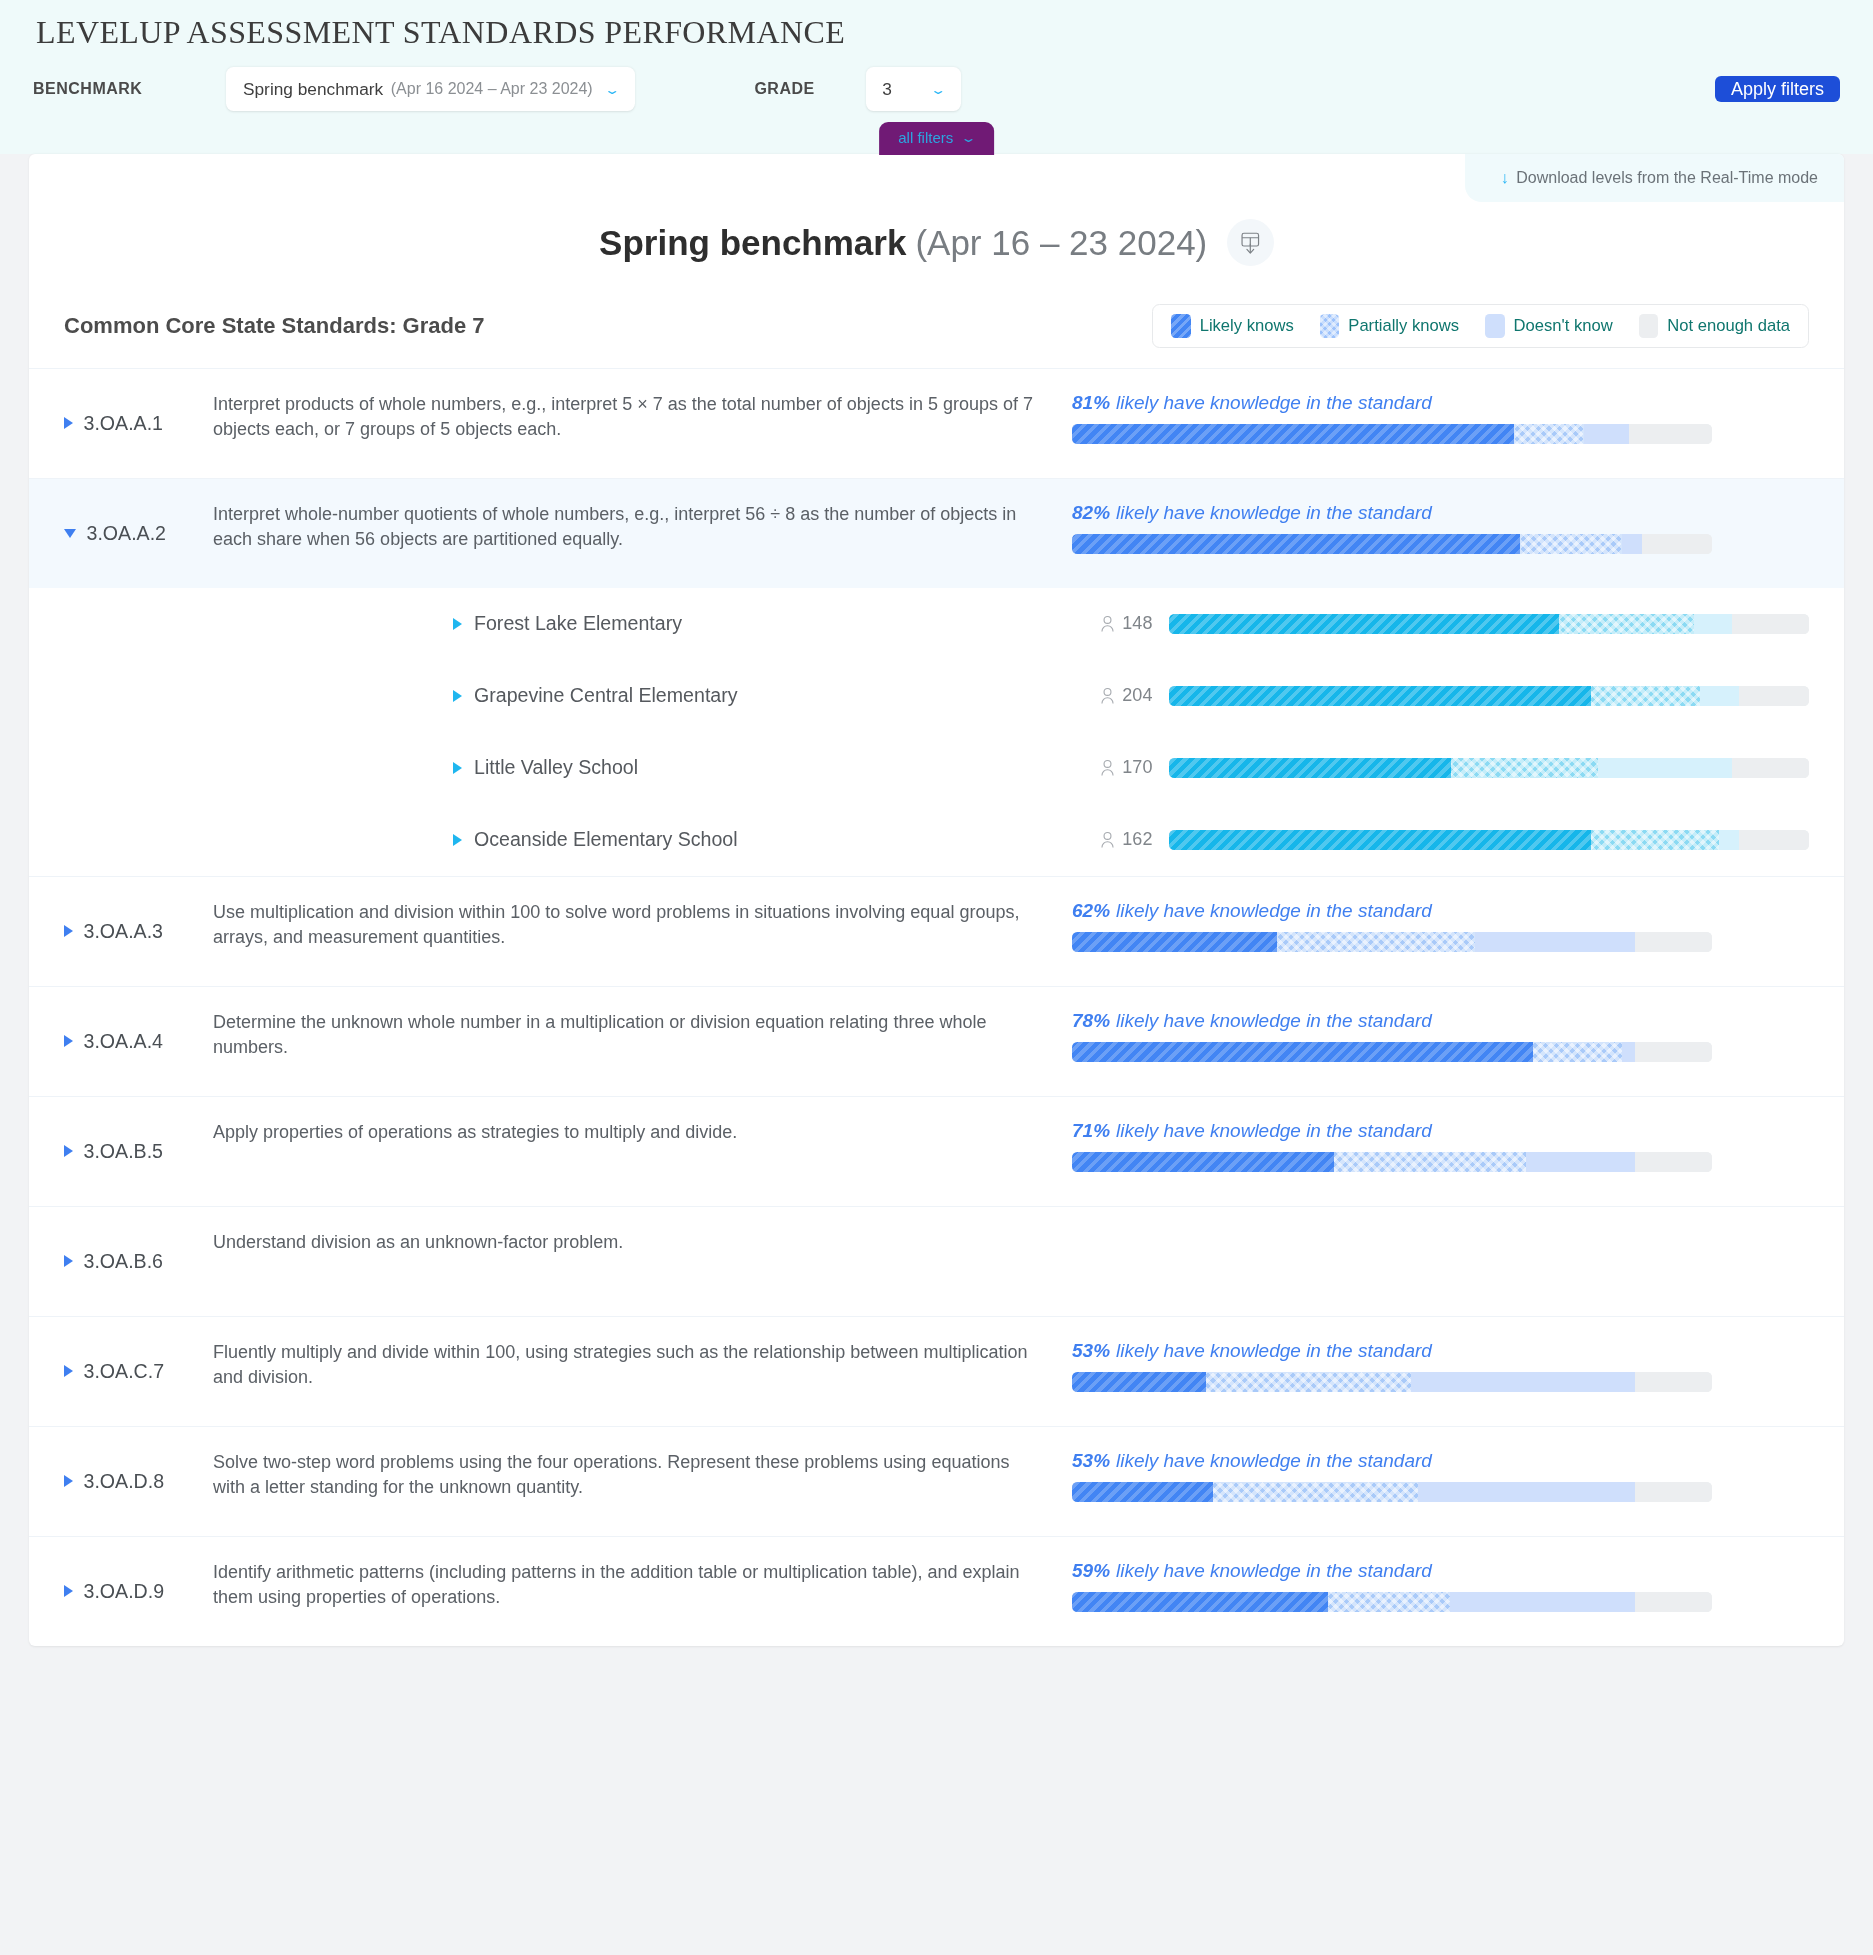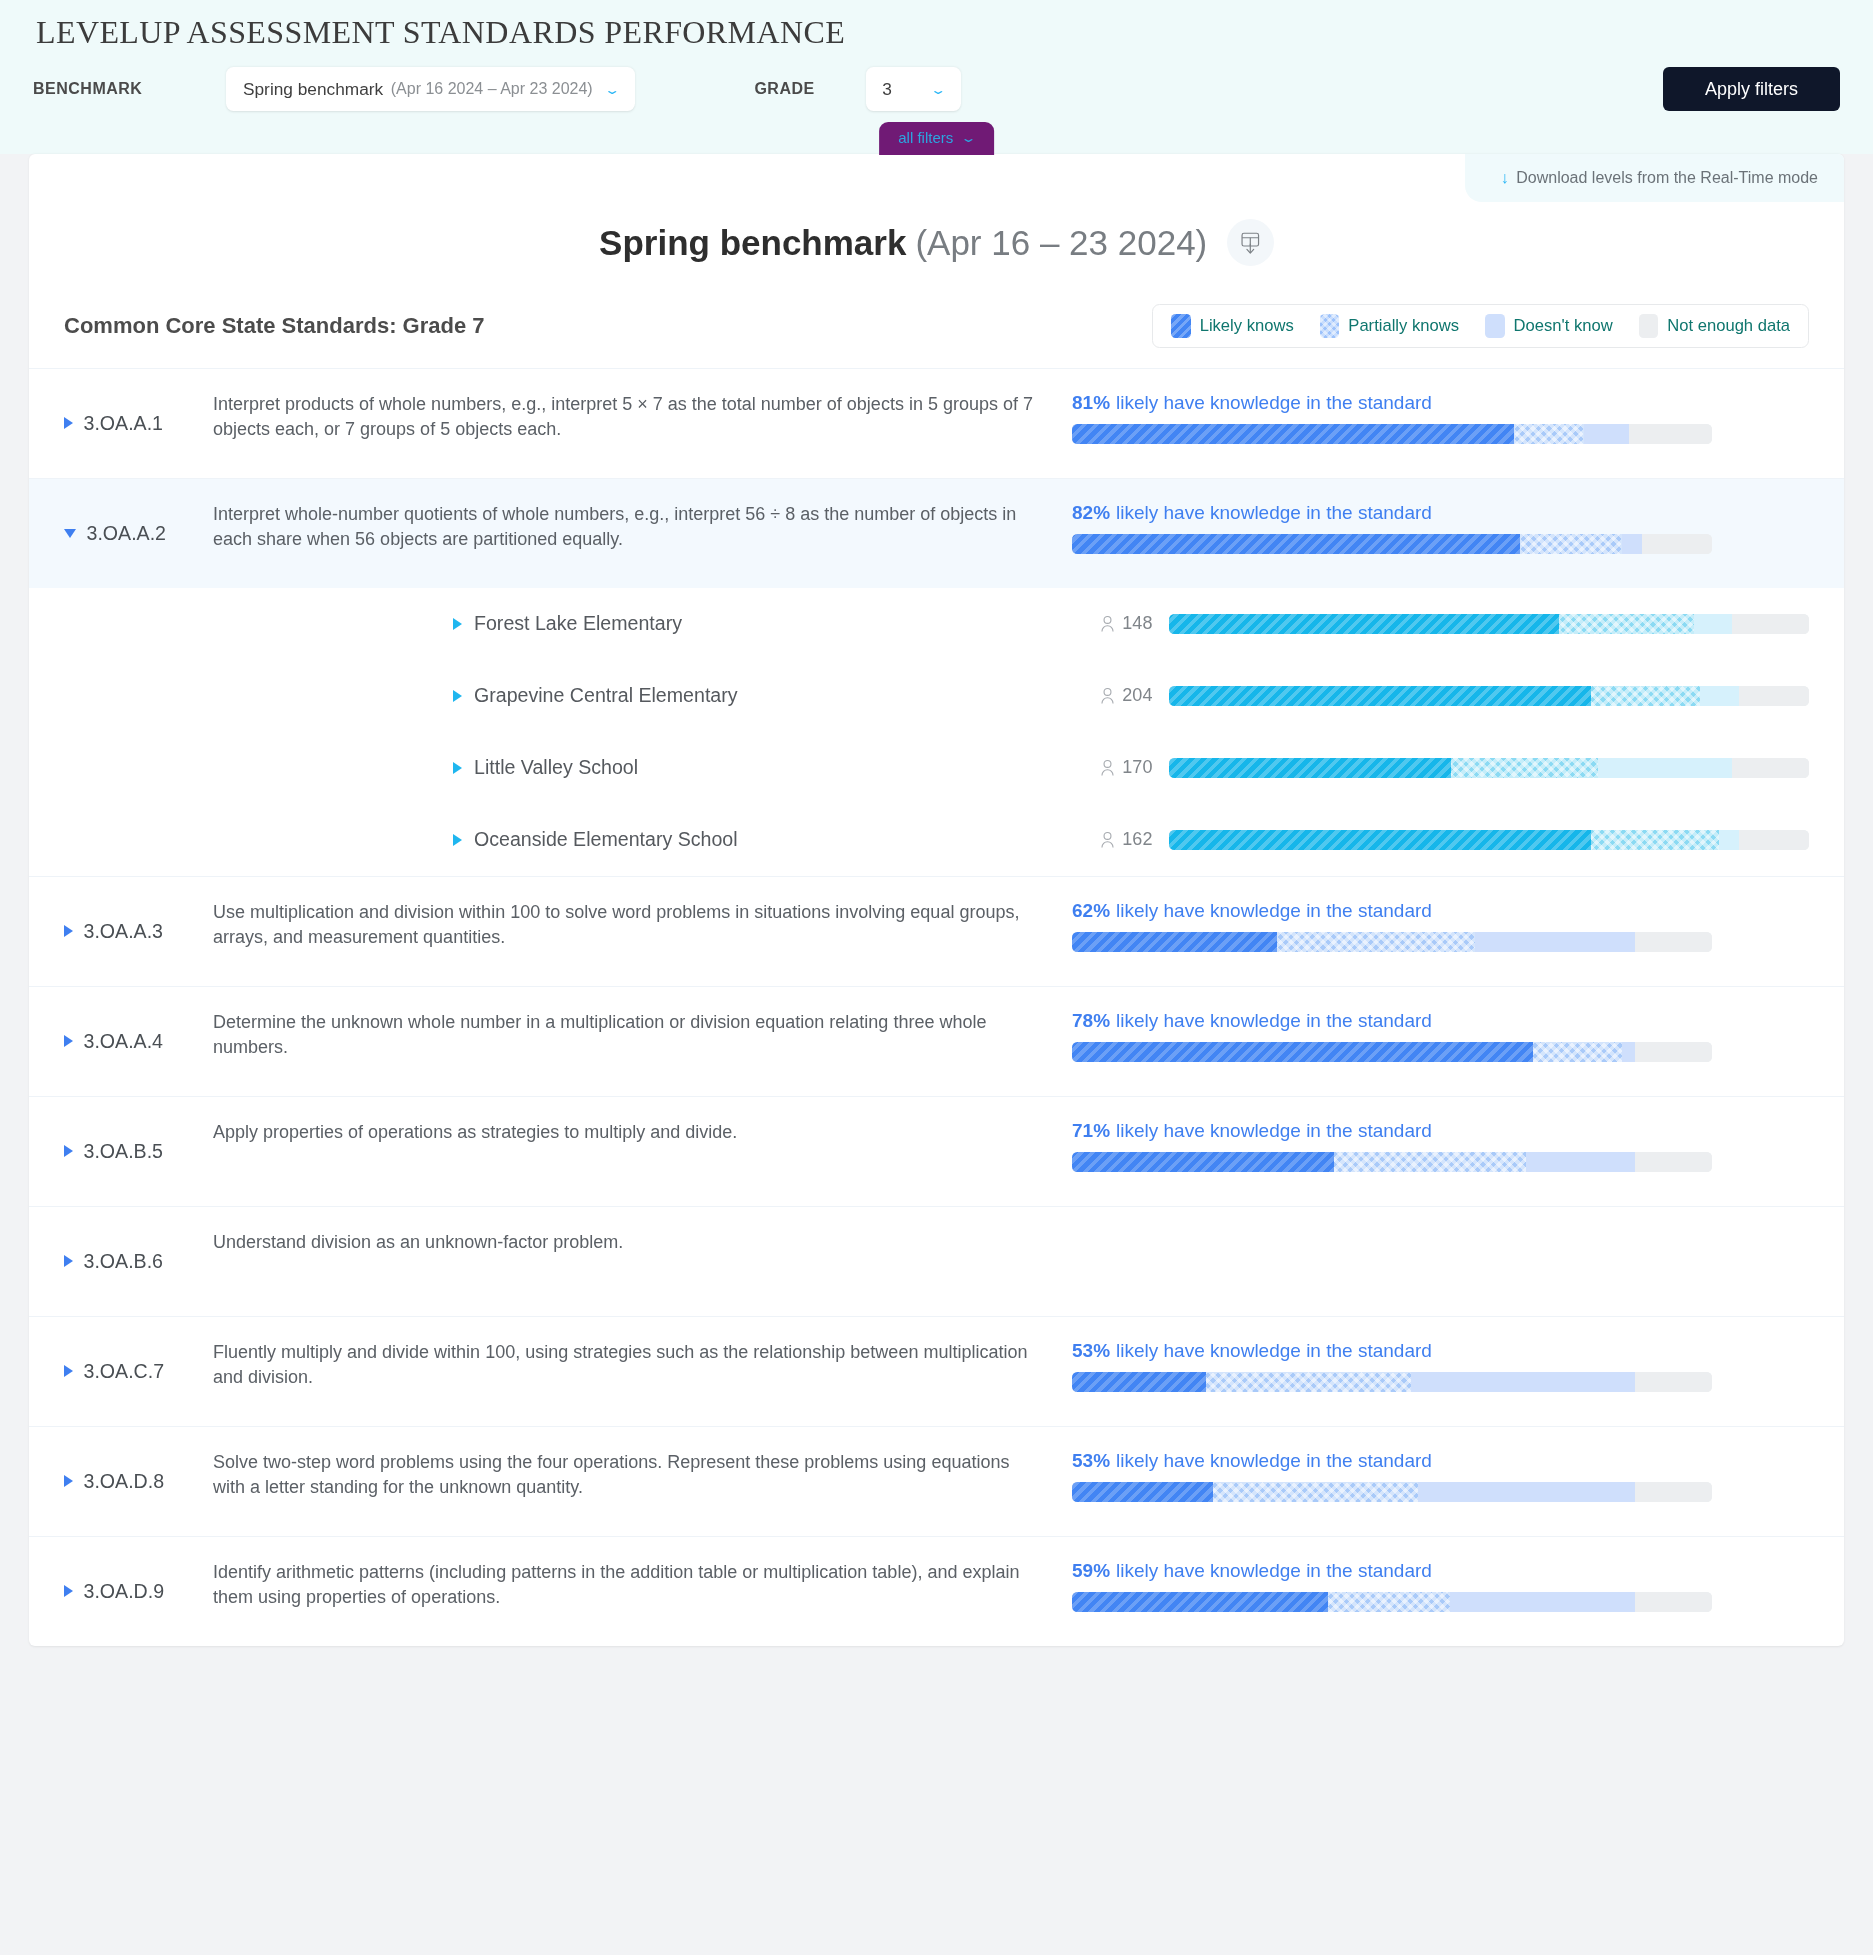"Apply filters" .apply-btn { background: #0f172a -> #1d4ed8; height: 44px -> 26px; padding: 0 42px -> 0 16px }
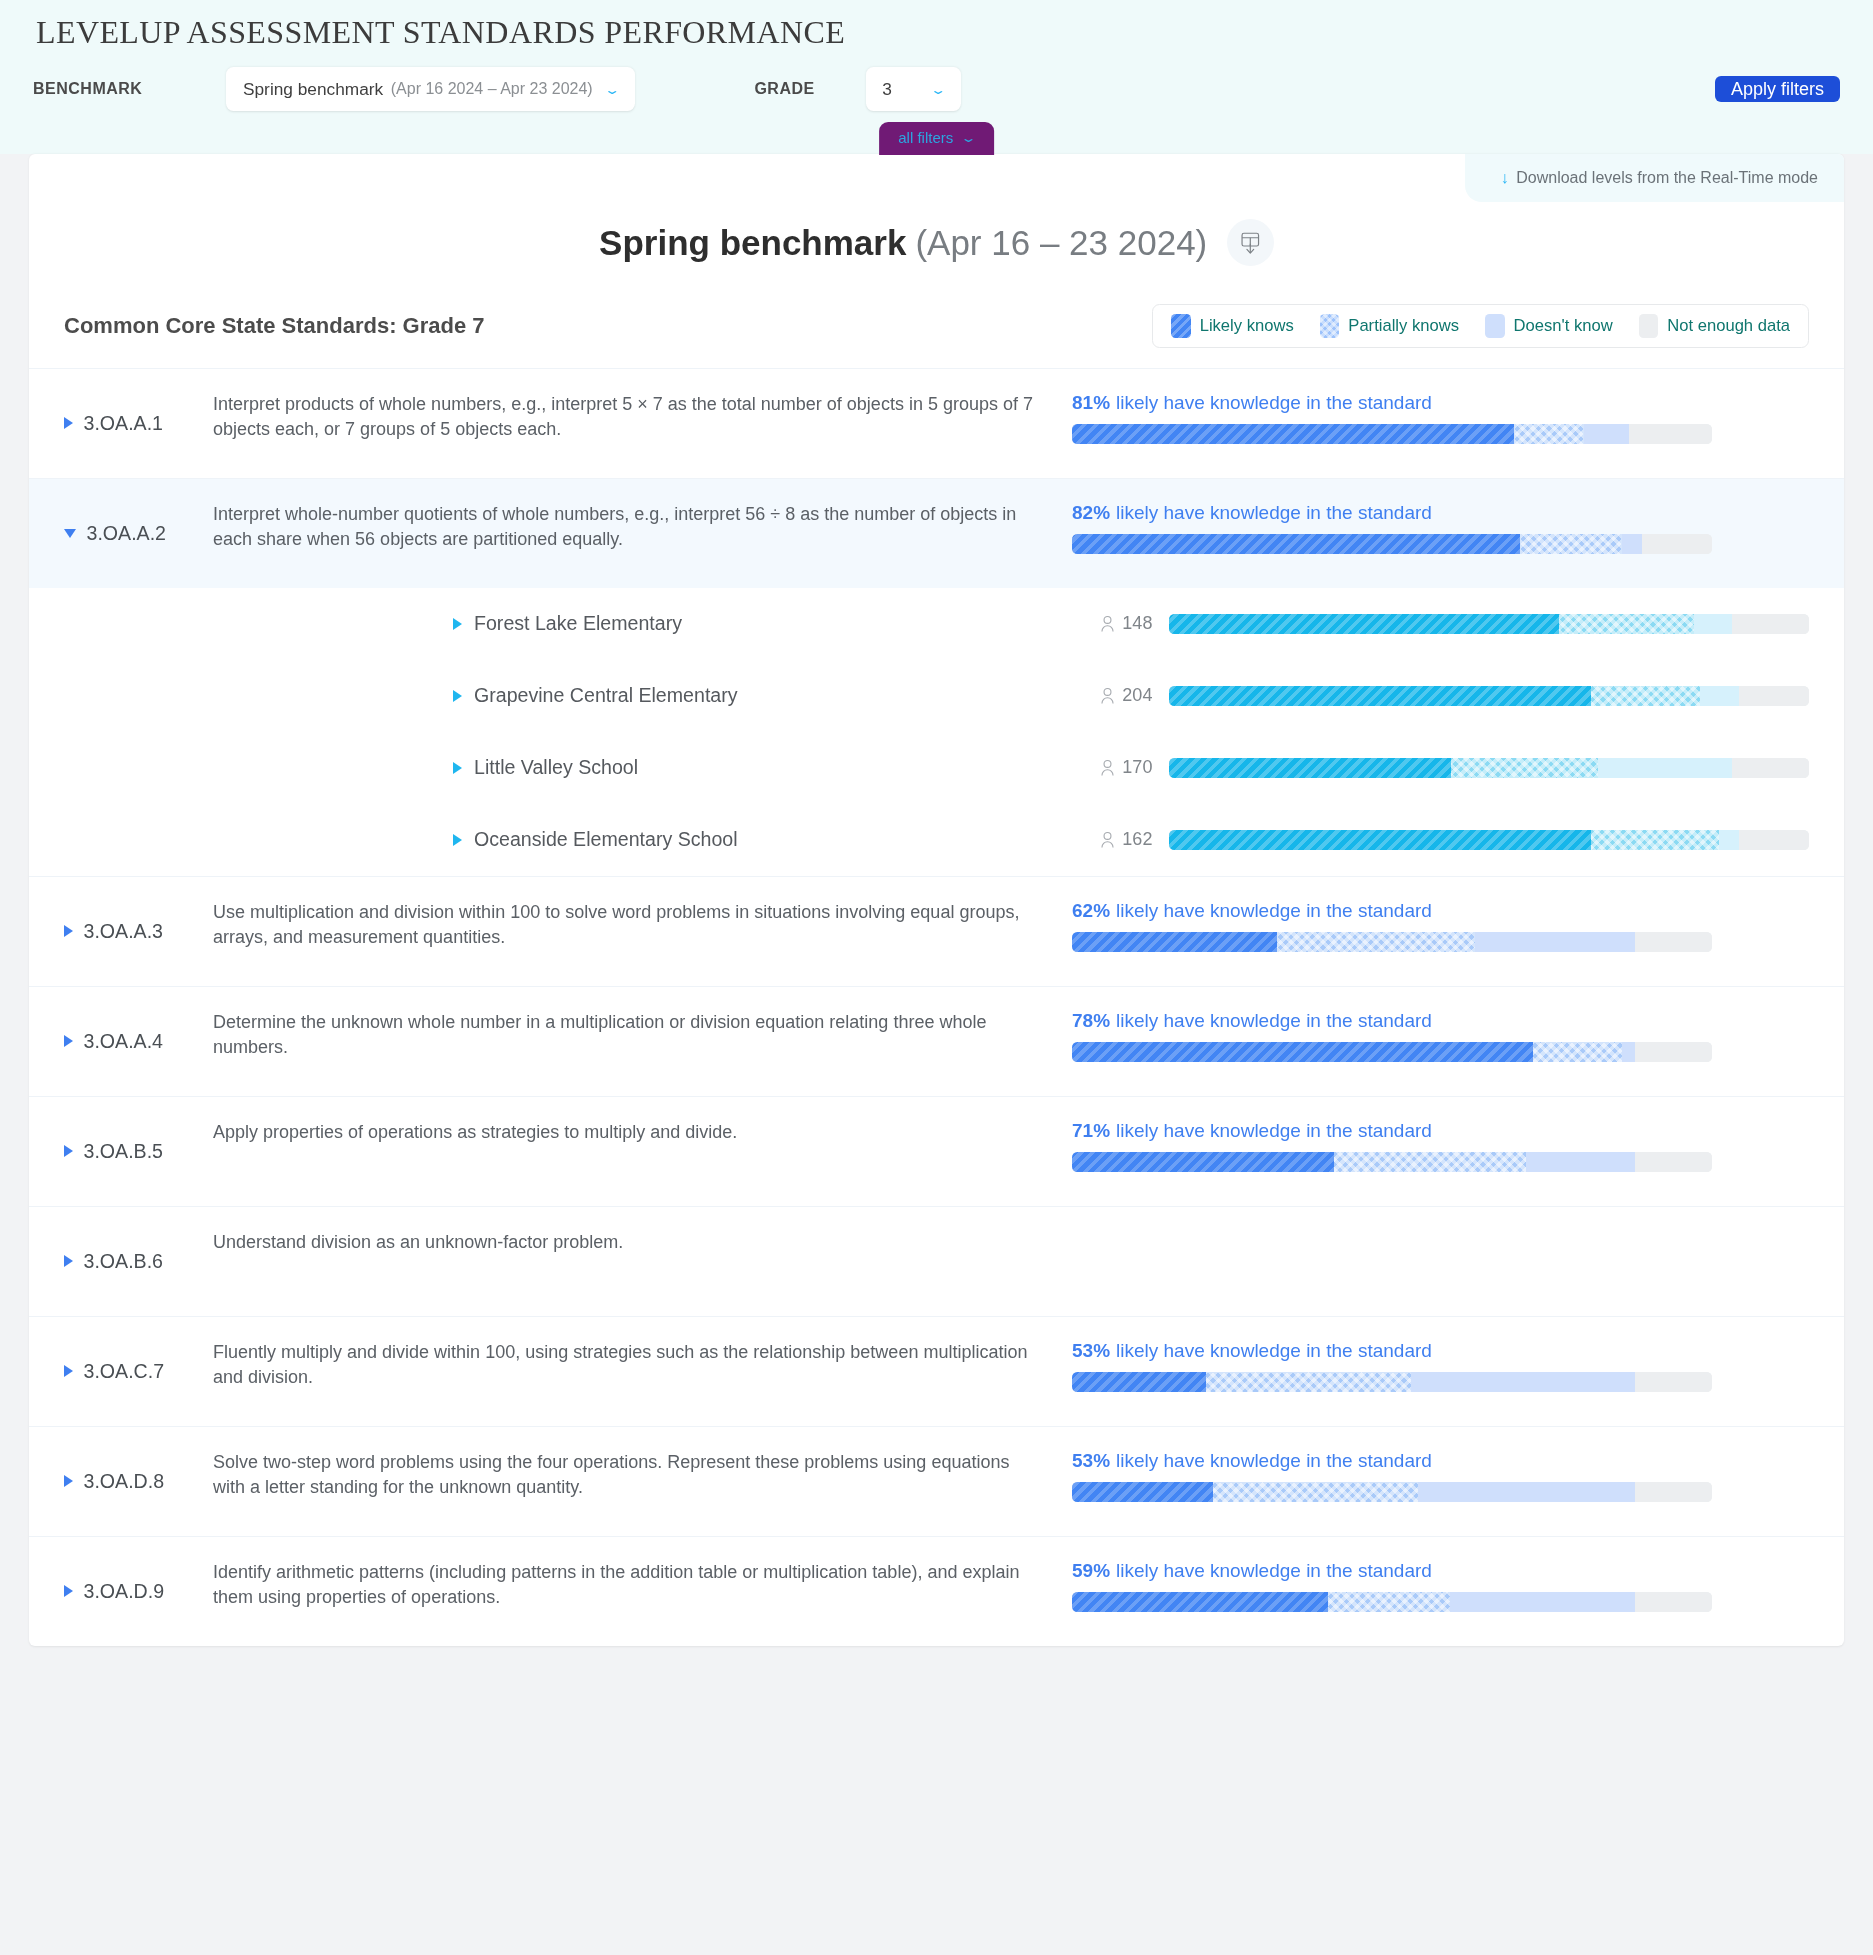"81% likely have knowledge in" .metric-line { font-style: none -> italic }
